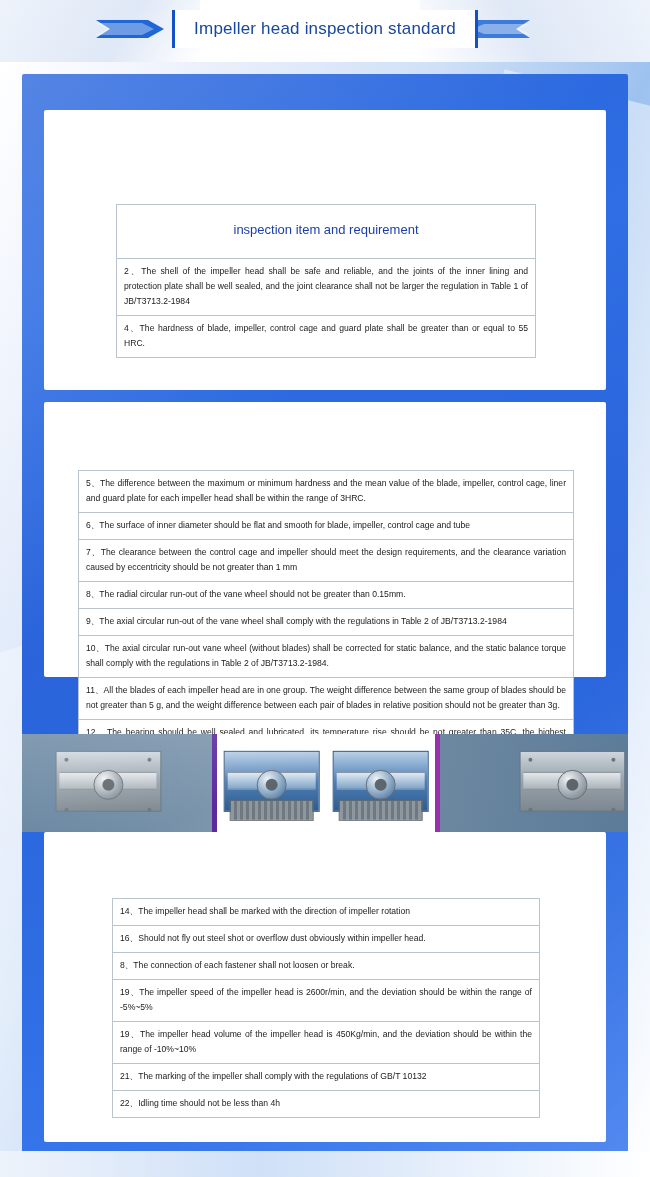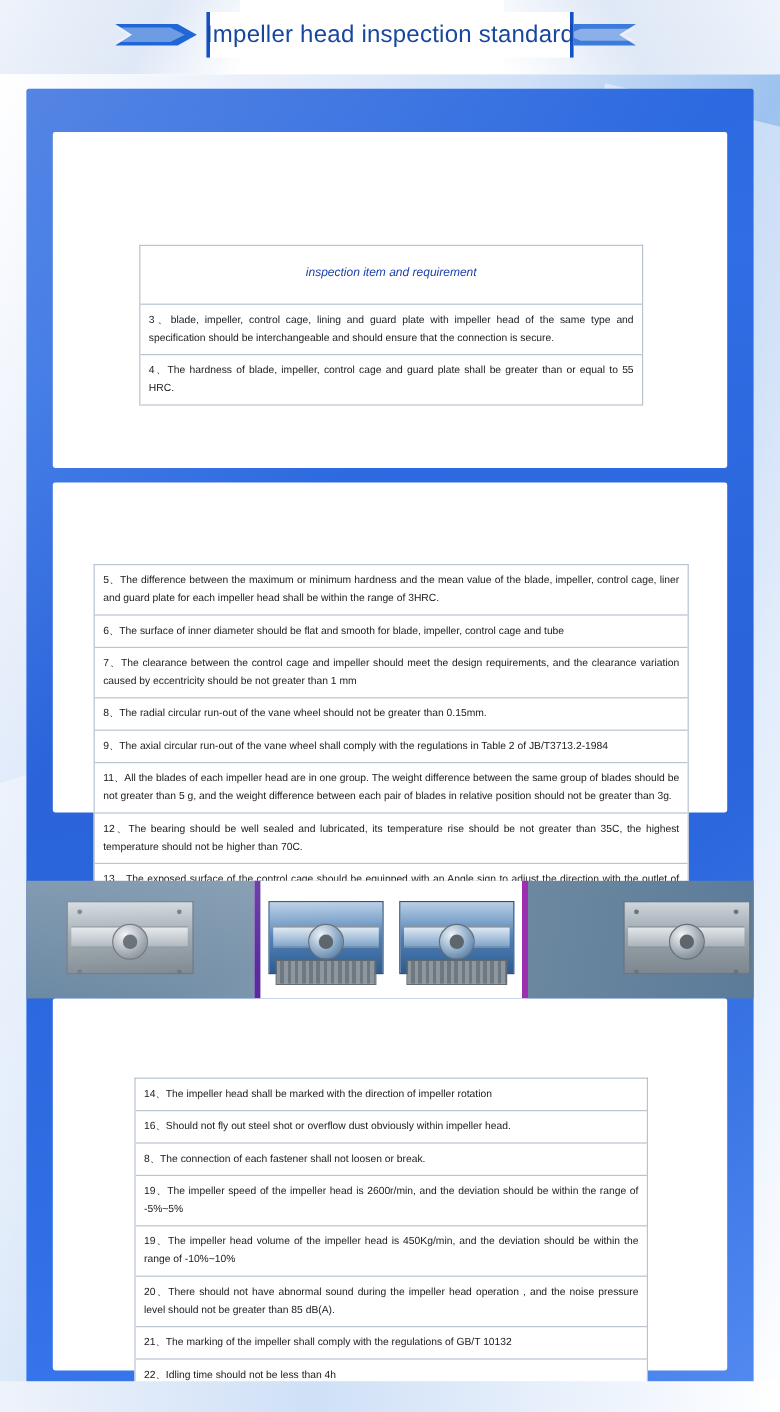"Impeller head inspection standard" .title-box .title-text { font-size: 20px -> 17px }
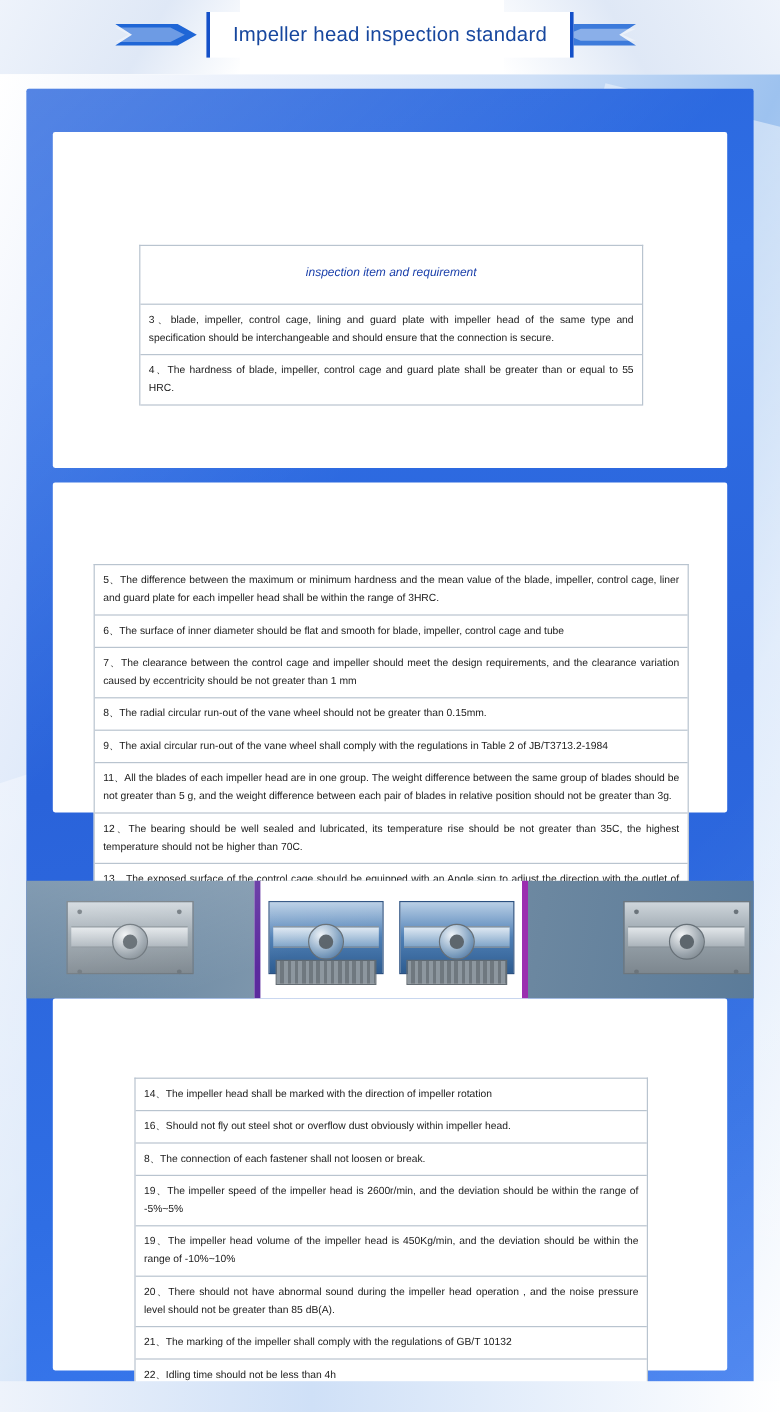"inspection item and requirement" .tbl .row.center { font-size: 10px -> 13px; font-style: italic -> none }
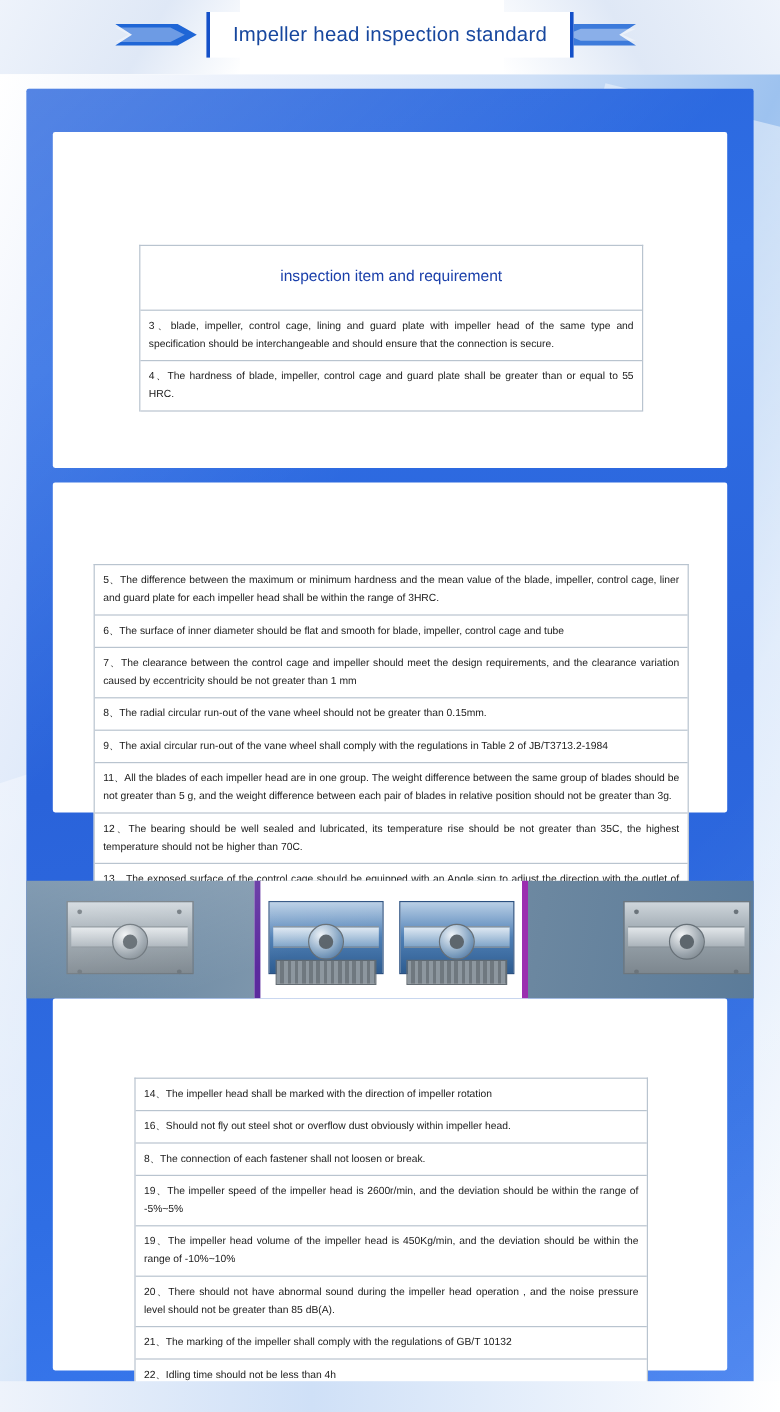"2、The shell of the impeller" div.row { html: none -> <div>2、The shell of the impeller head shall be safe and reliable, and the joints of the inner lining and protection plate shall be well sealed, and the joint clearance shall not be larger the regulation in Table 1 of JB/T3713.2-1984</div> }
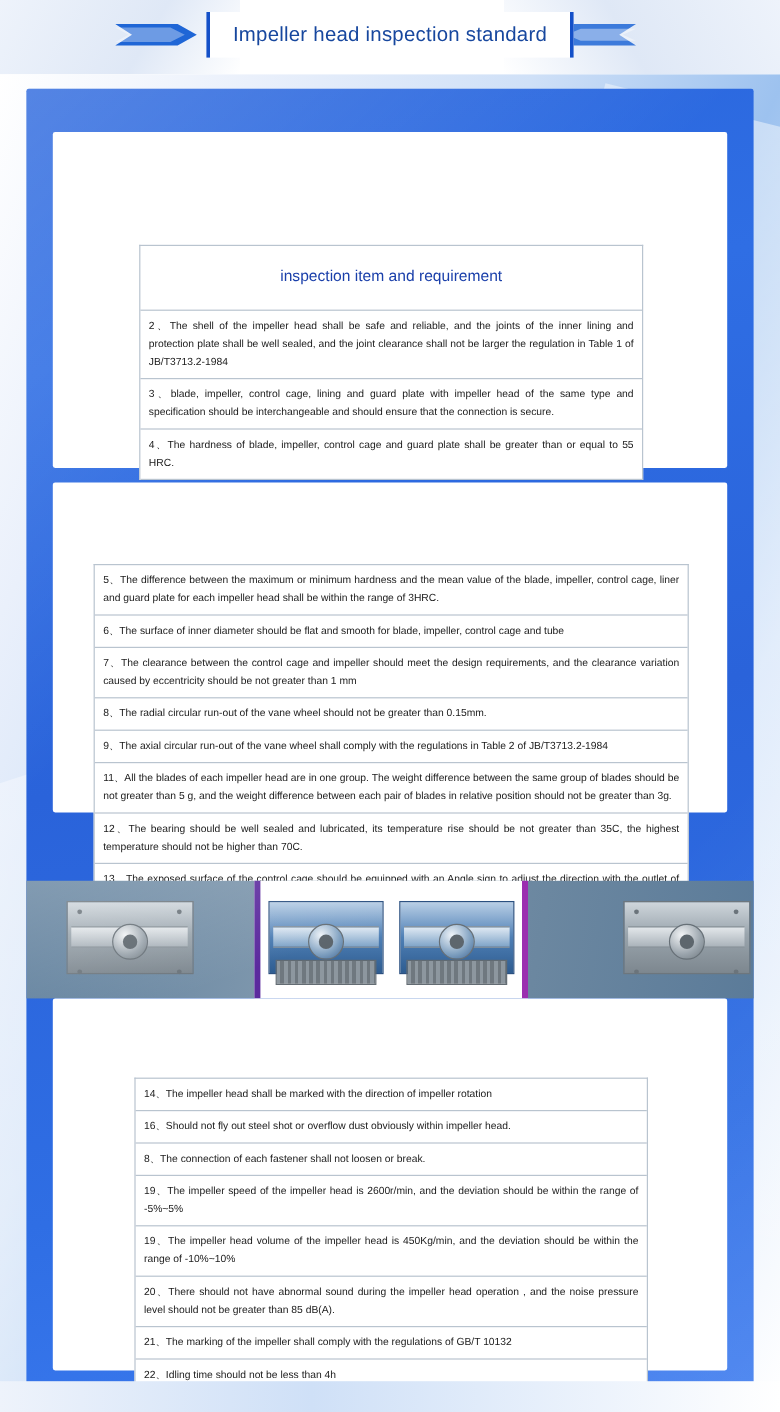"3、blade, impeller, control cage, lining" div.row { html: <div>3、blade, impeller, control cage, lining and guard plate with impeller head of the same type and specification should be interchangeable and should ensure that the connection is secure.</div> -> none }
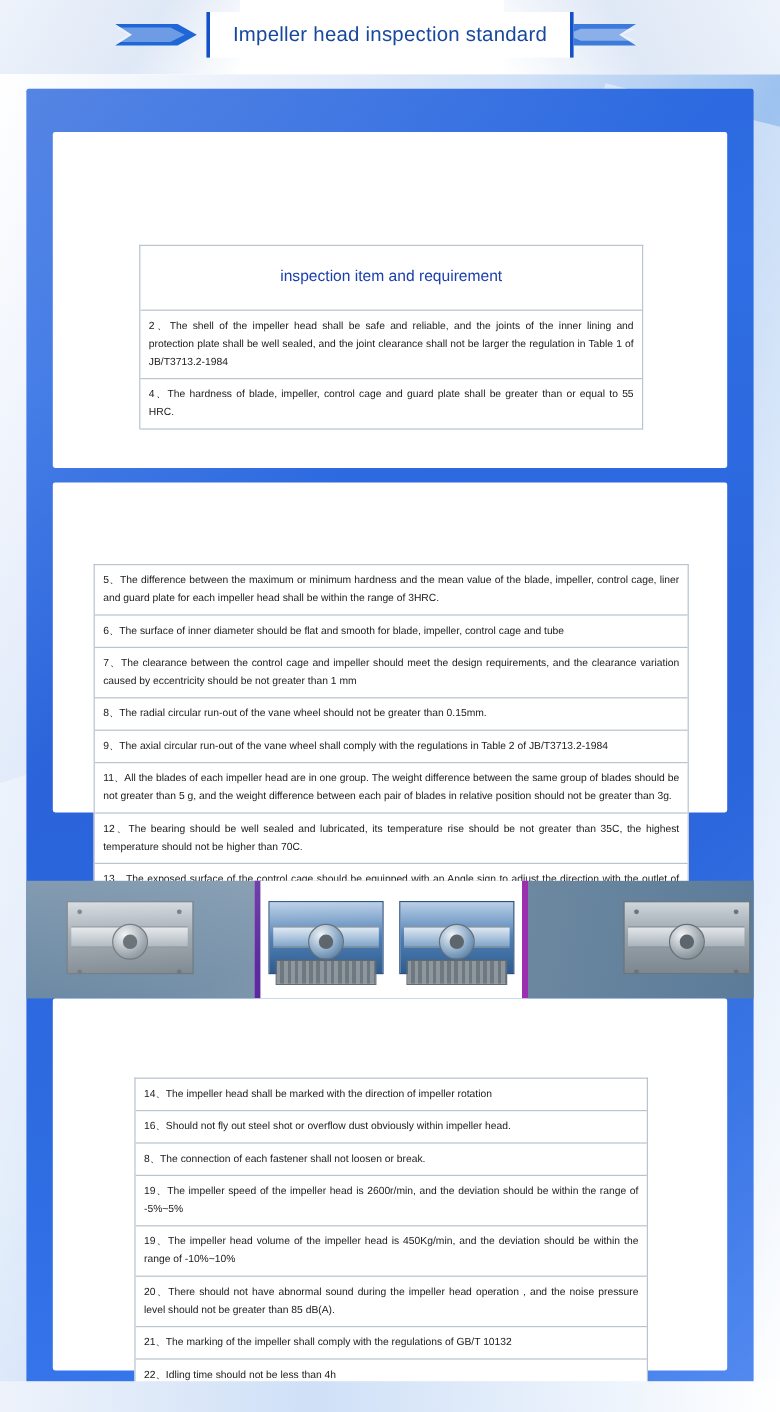"10、The axial circular run-out vane" div.row { html: none -> <div>10、The axial circular run-out vane wheel (without blades) shall be corrected for static balance, and the static balance torque shall comply with the regulations in Table 2 of JB/T3713.2-1984.</div> }
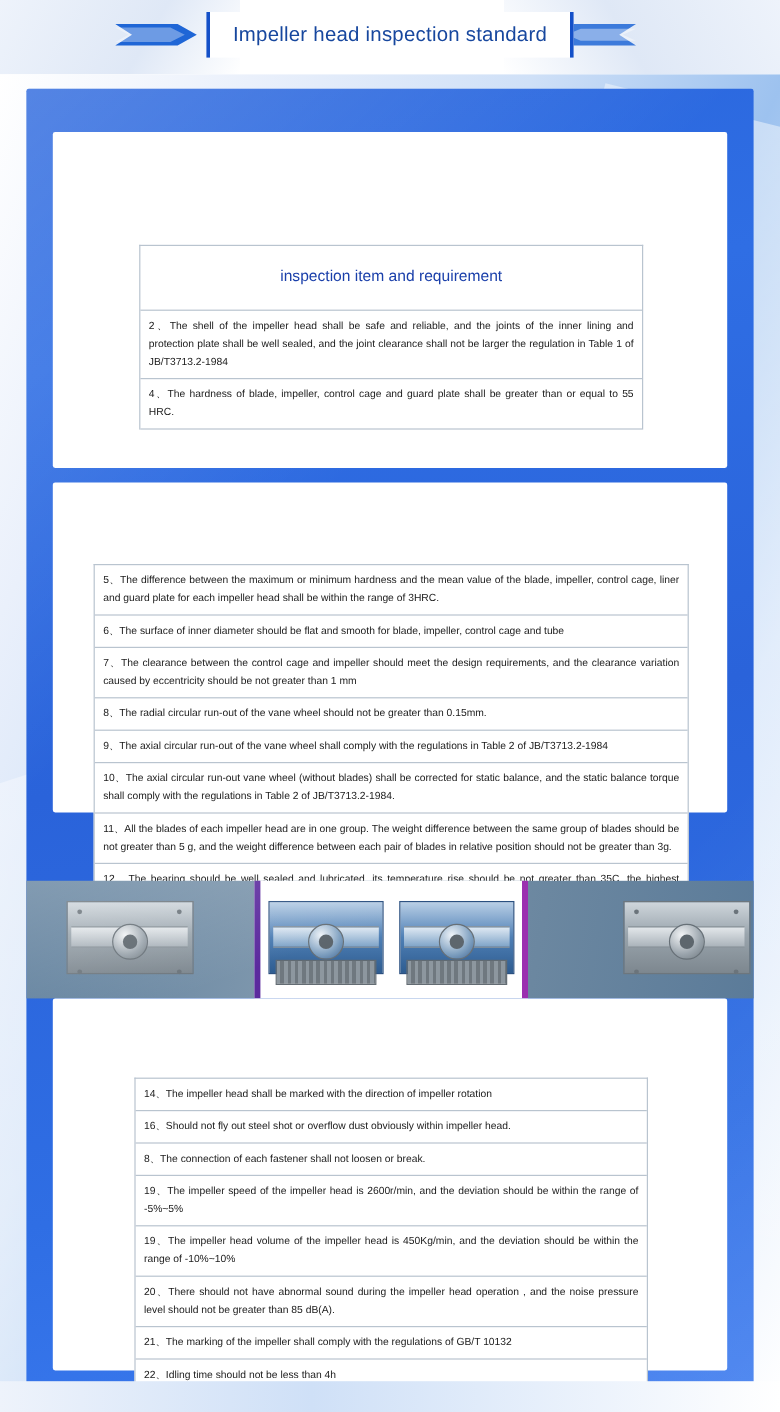"20、There should not have abnormal" div.row { html: <div>20、There should not have abnormal sound during the impeller head operation , and the noise pressure level should not be greater than 85 dB(A).</div> -> none }
